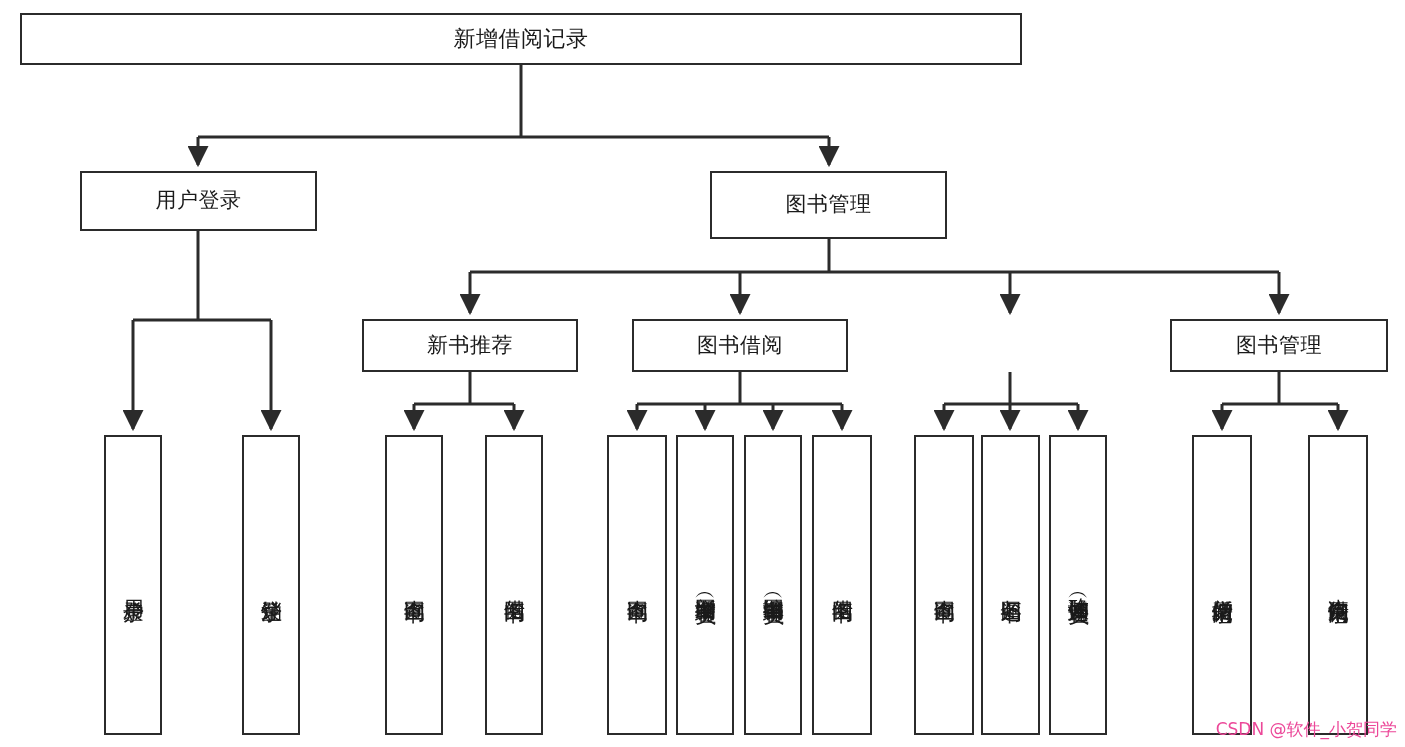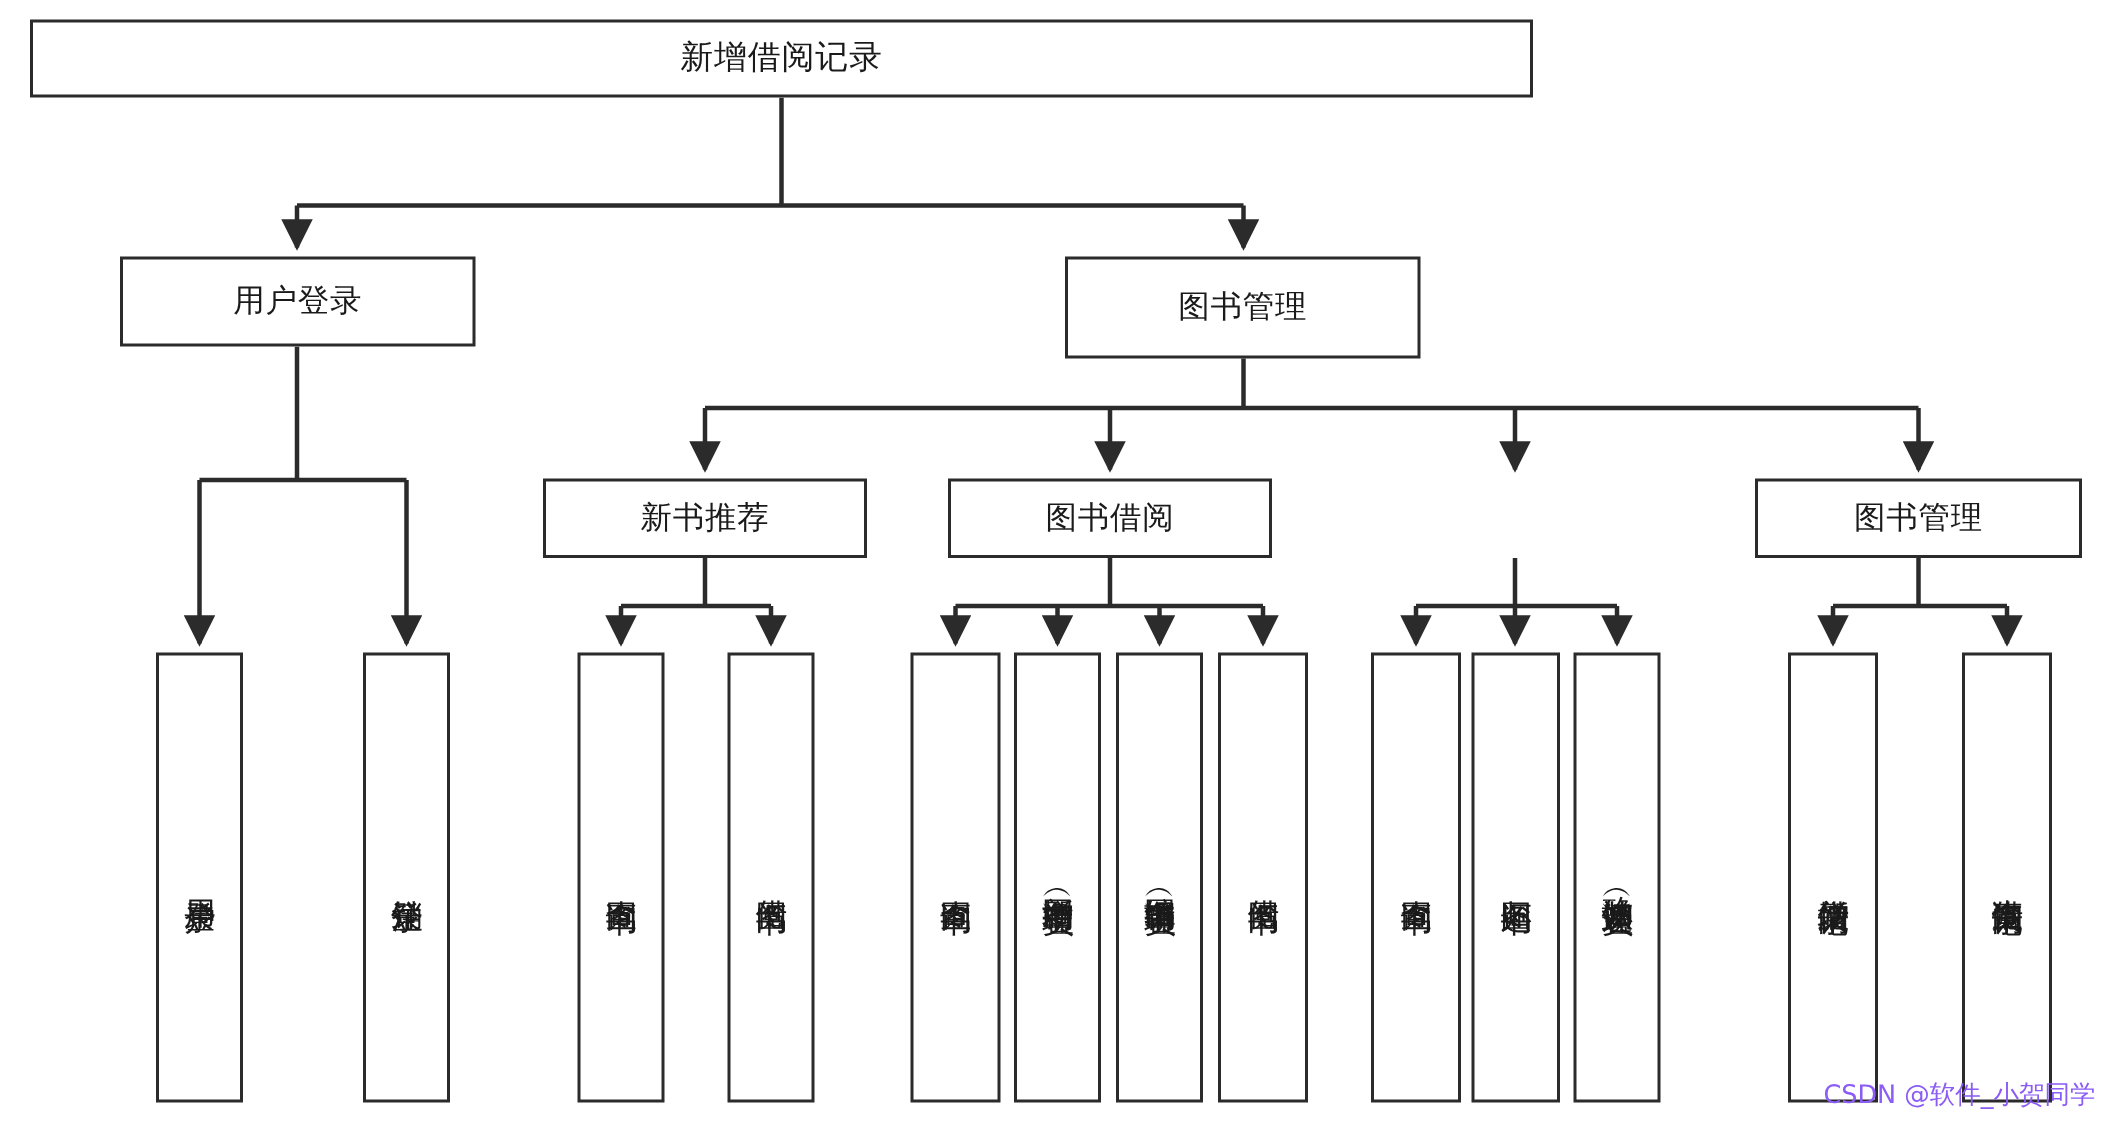"CSDN @软件_小贺同学" .watermark { color: #8b5cf6 -> #ec4899 }
